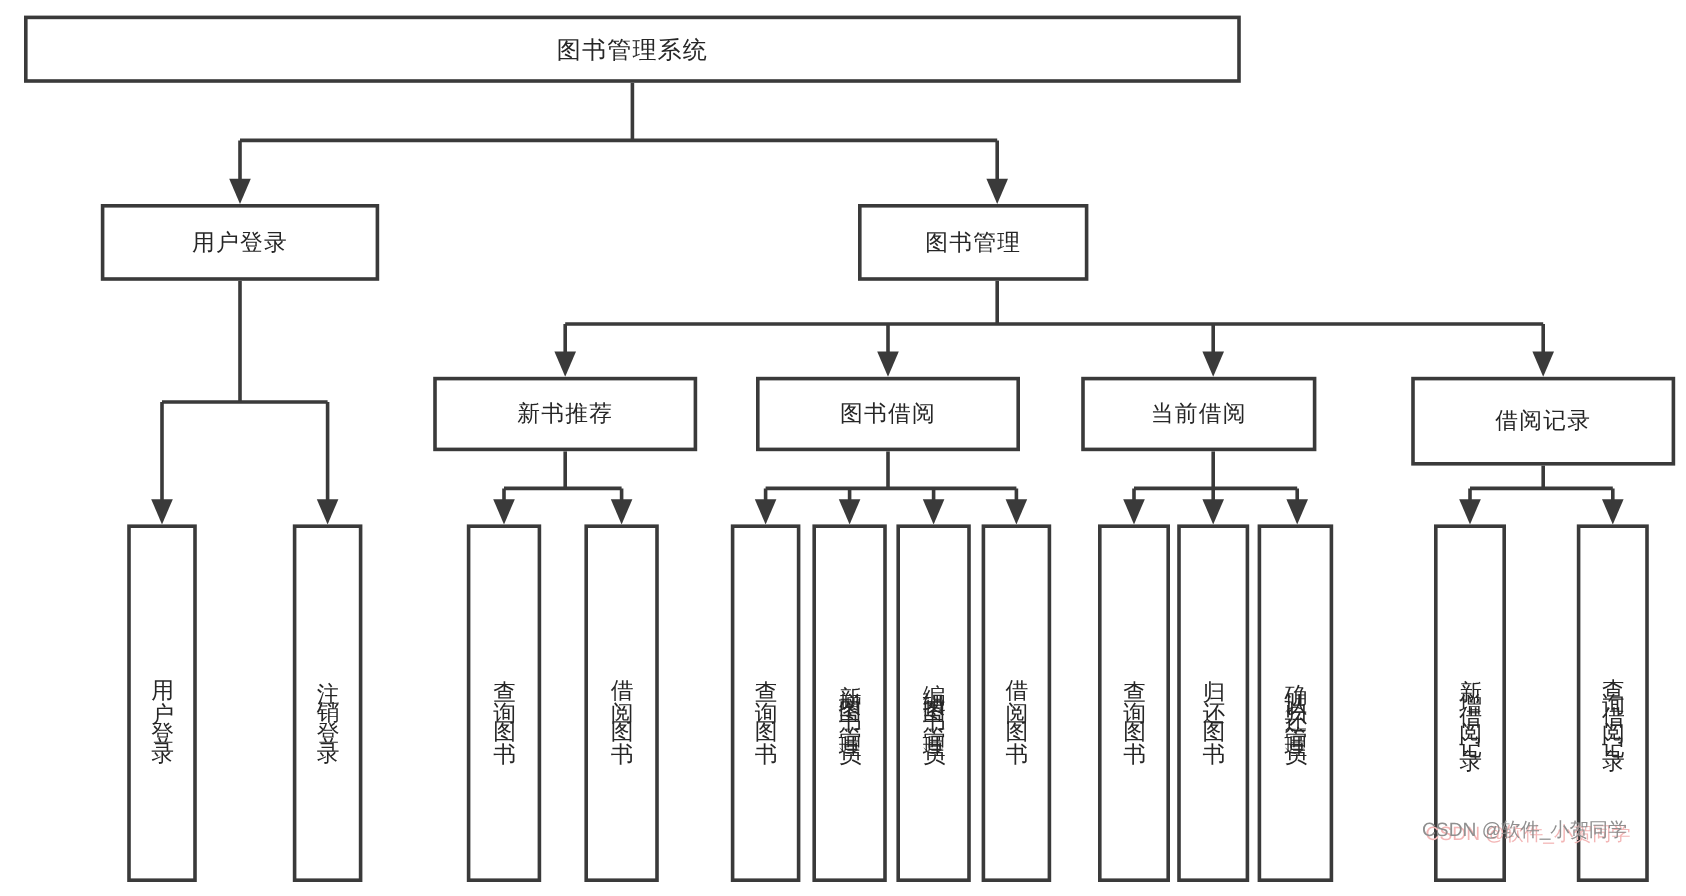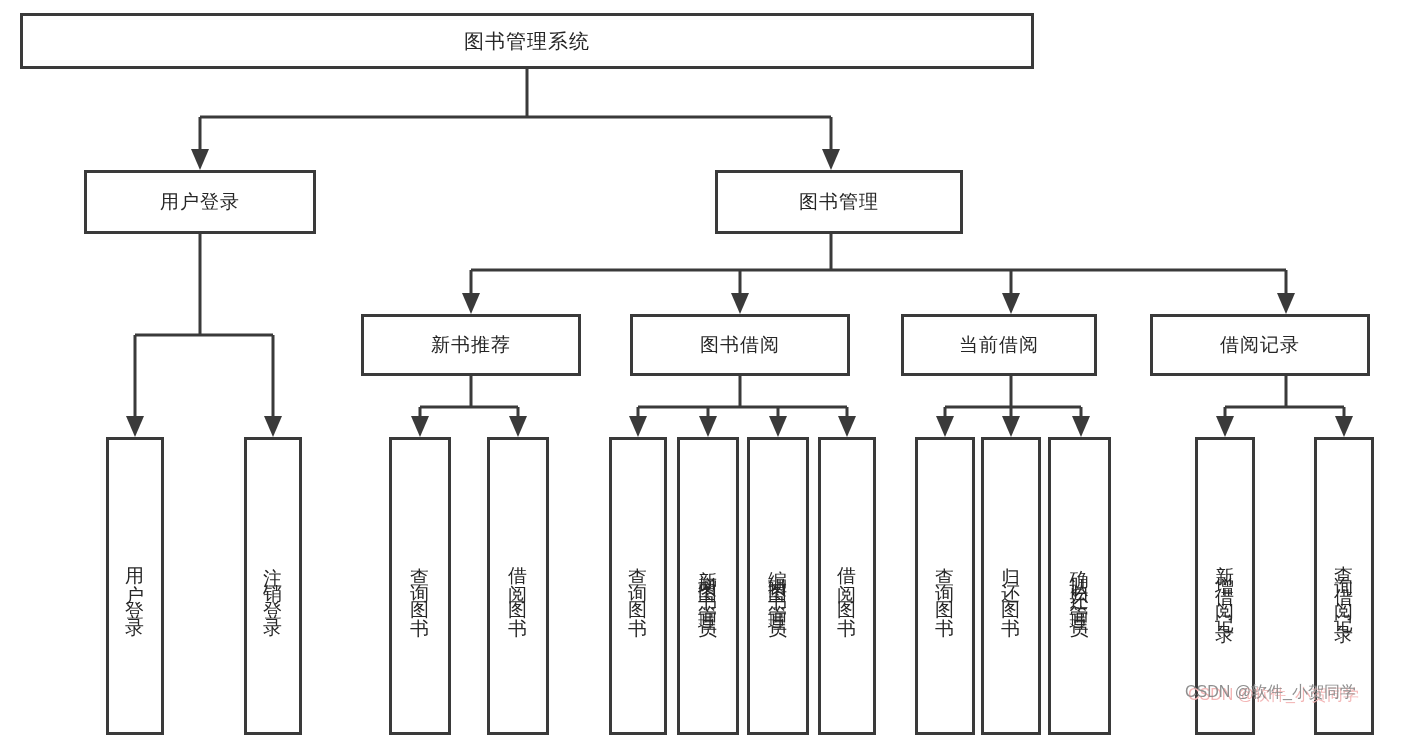"图书管理" div.box { width: 248px -> 192px }
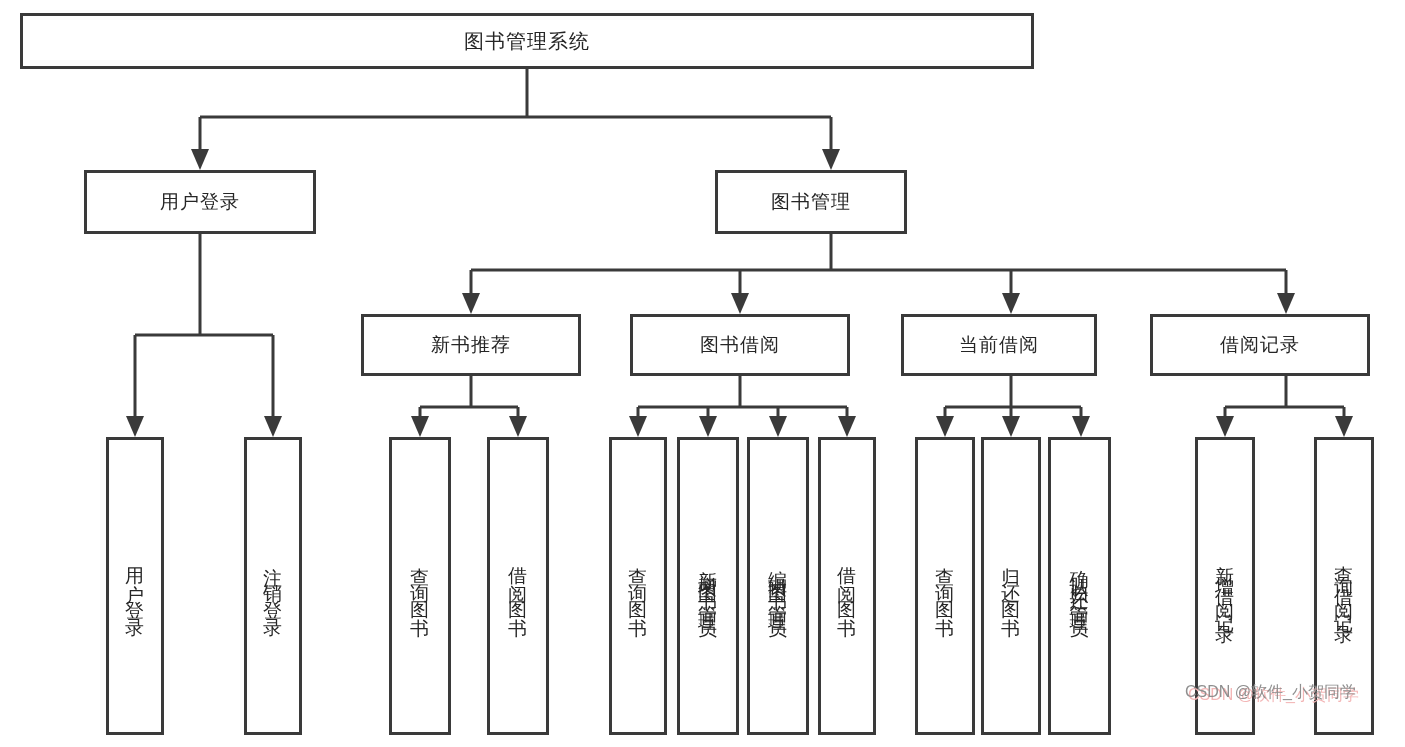"借阅记录" div.box { height: 62px -> 74px; left: 1150px -> 1176px }
